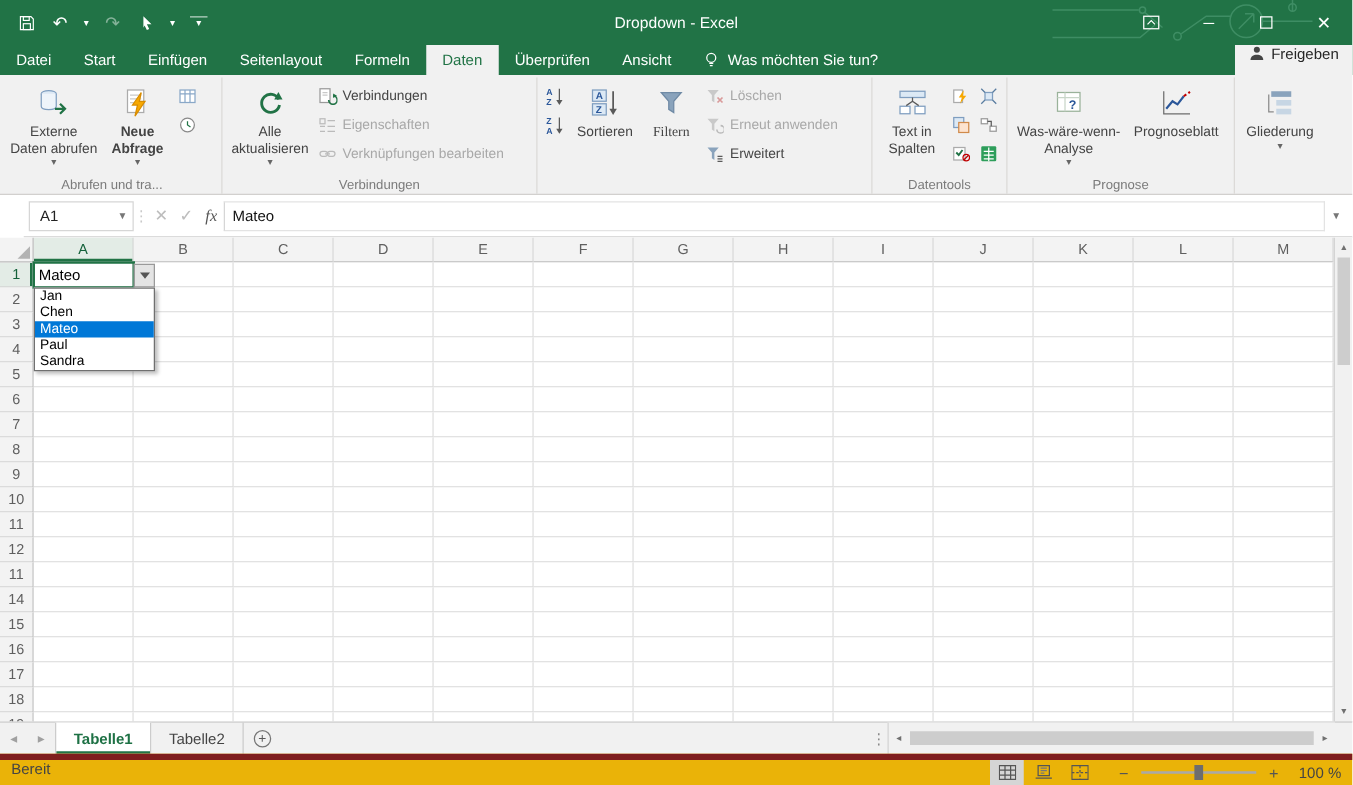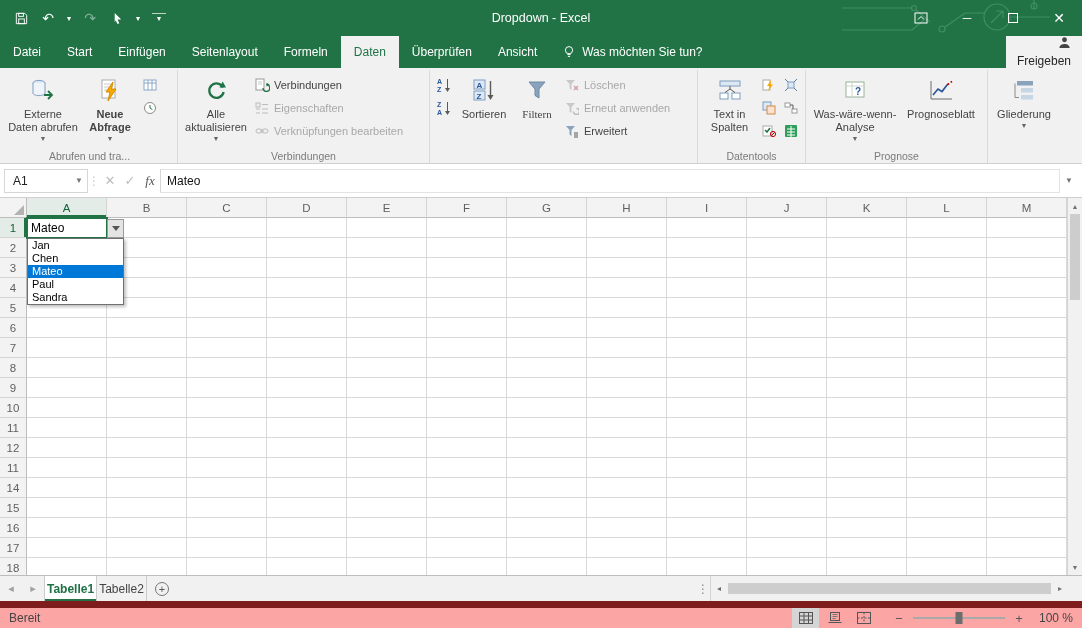"Freigeben" .share-btn { align-items: flex-end -> flex-start; flex-direction: column -> none }
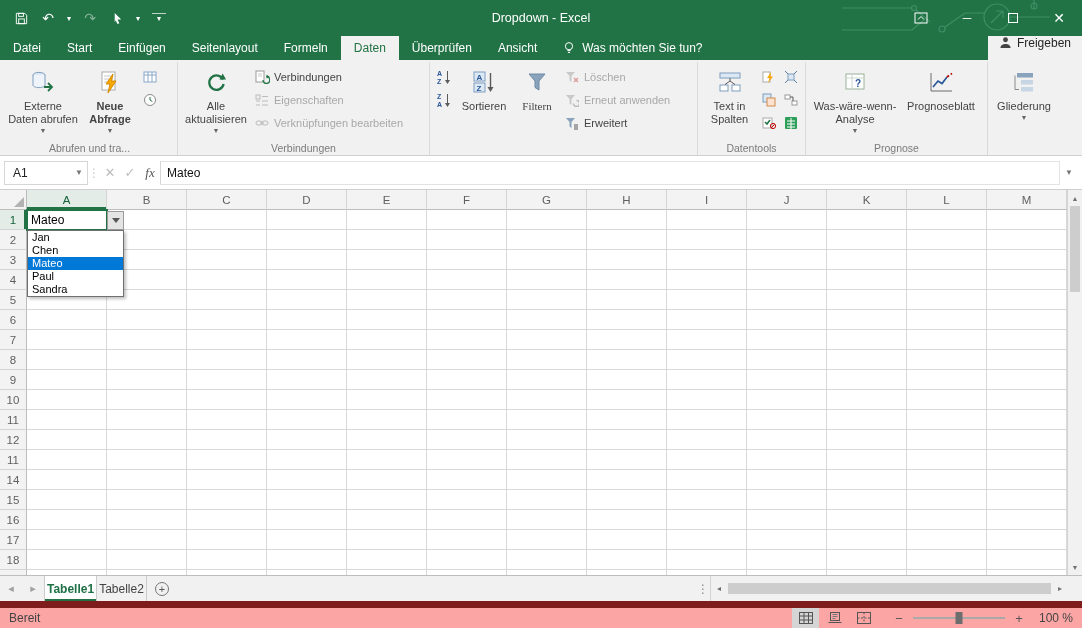"A1" .formulabar { margin-left: none -> 19px }
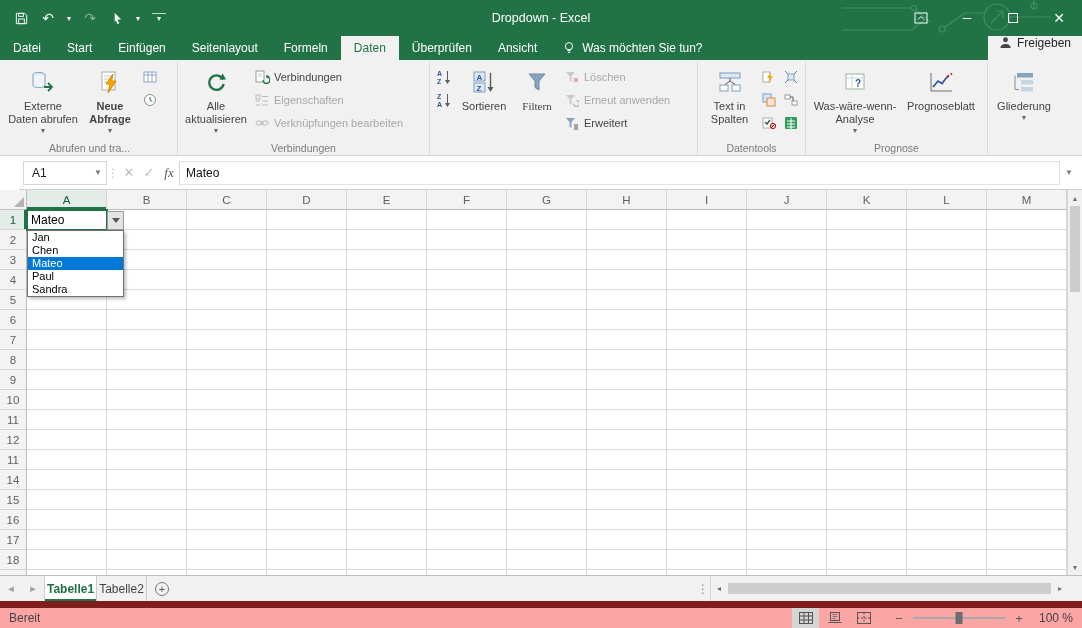"Tabelle1" .sheettab { padding: 0 2px -> 0 14px }
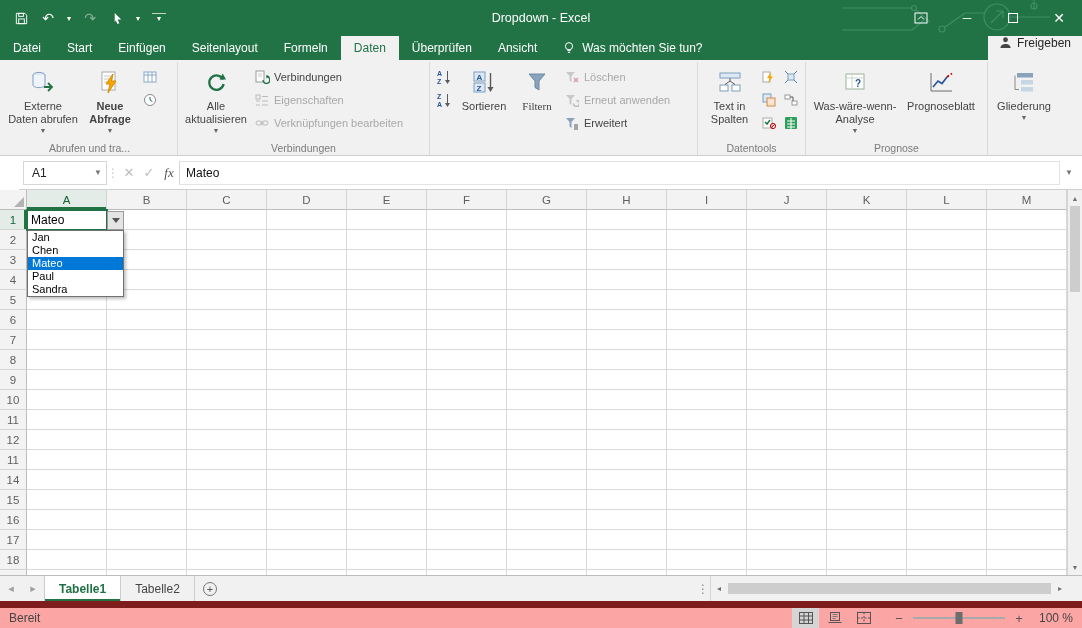"Bereit" .statusbar { align-items: center -> none; background: #fca5a5 -> #eab308; border-top: 7px solid #7f1d1d -> 5px solid #7f1d1d }
